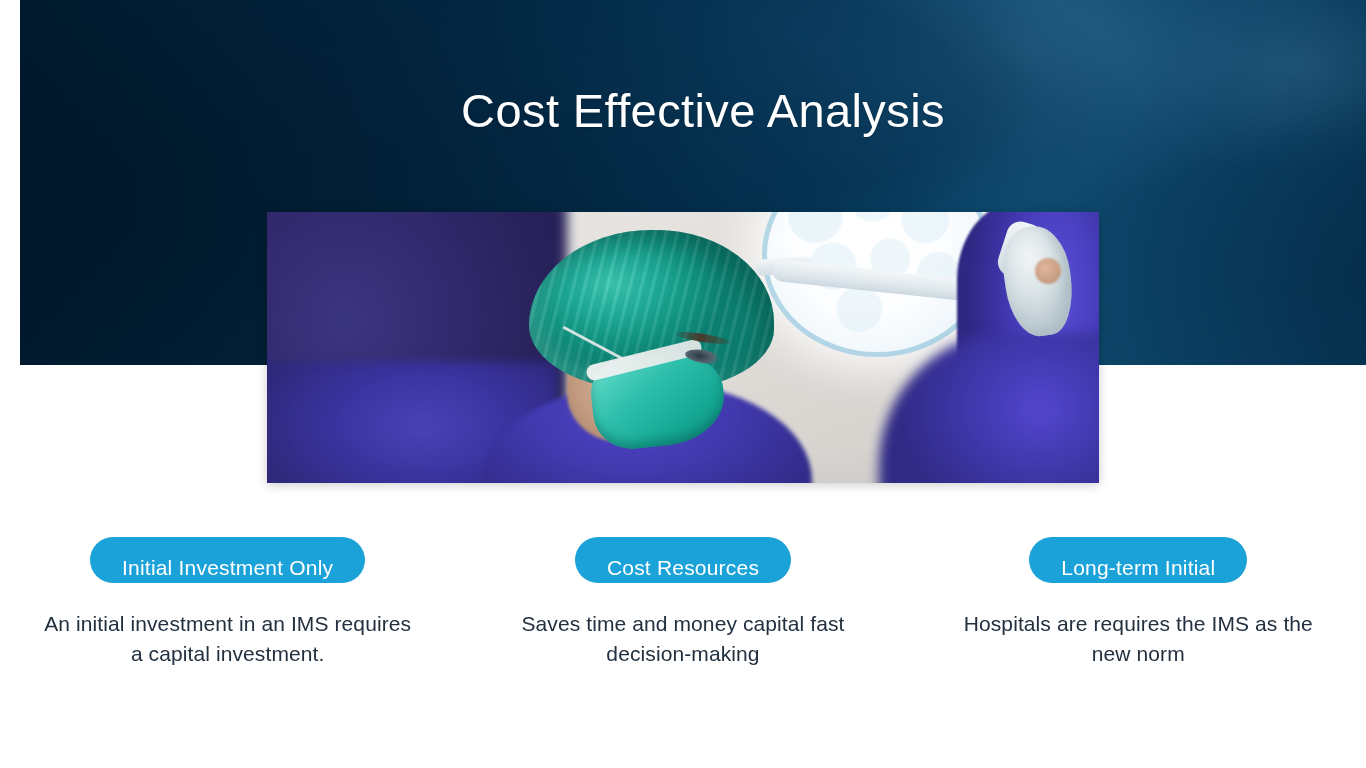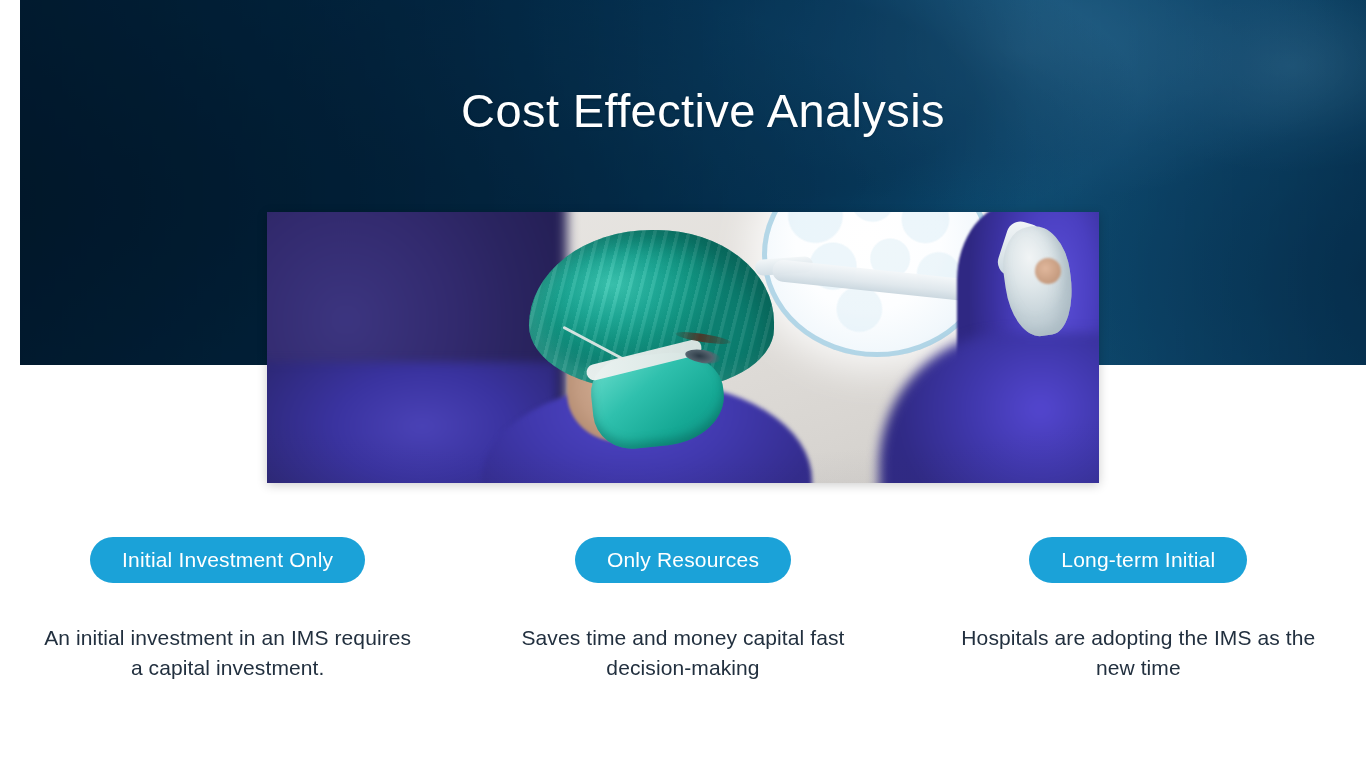"Initial Investment Only" .pill { padding: 0 32px -> 8px 32px }
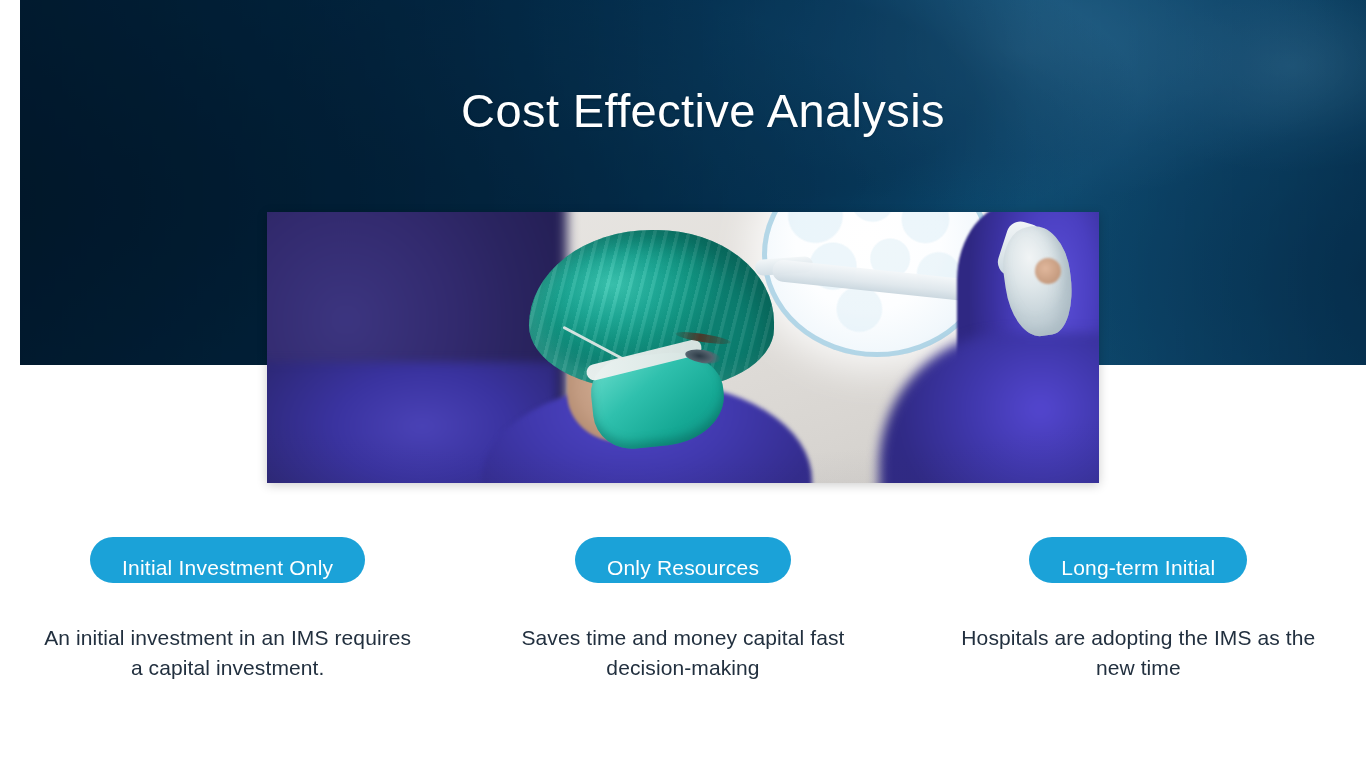"Only Resources" button.pill { text: Only -> Cost }
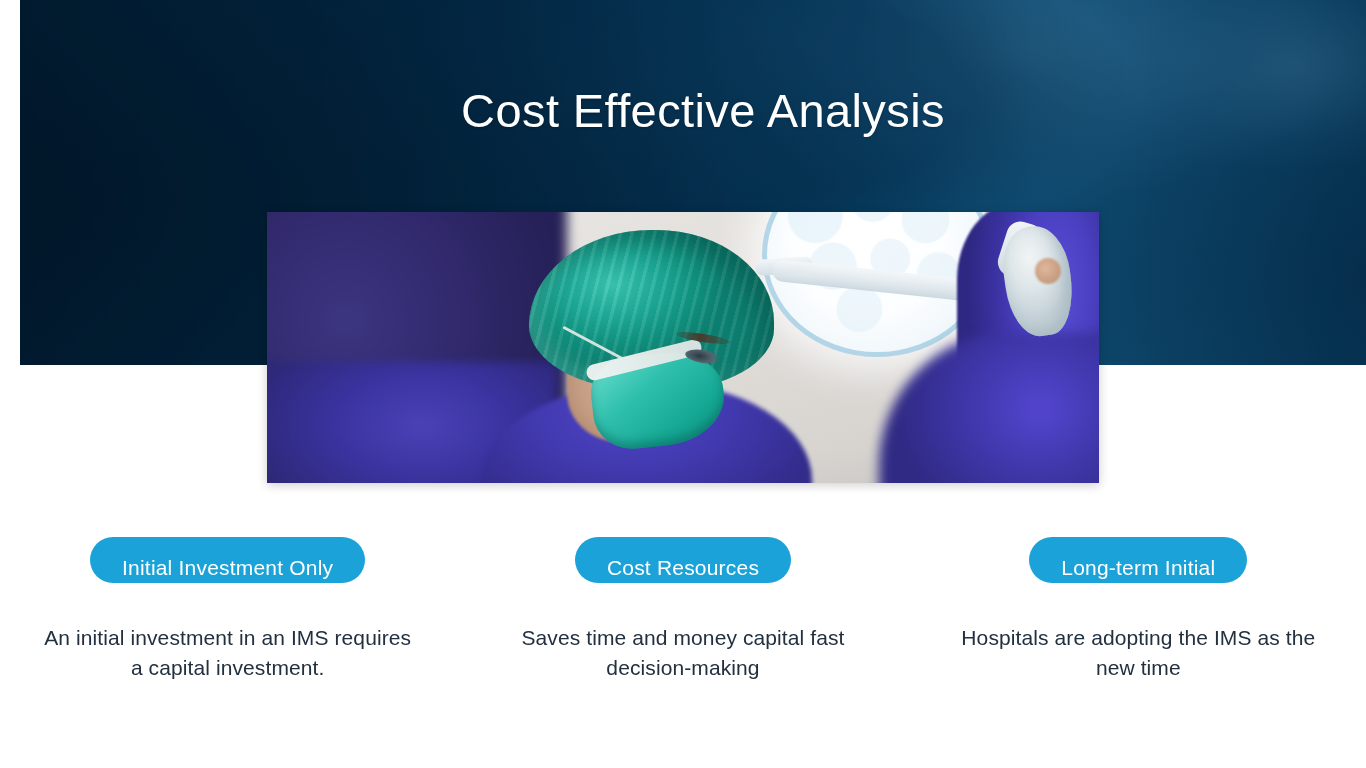"An initial investment in an" .col-text { margin-top: 40px -> 26px }
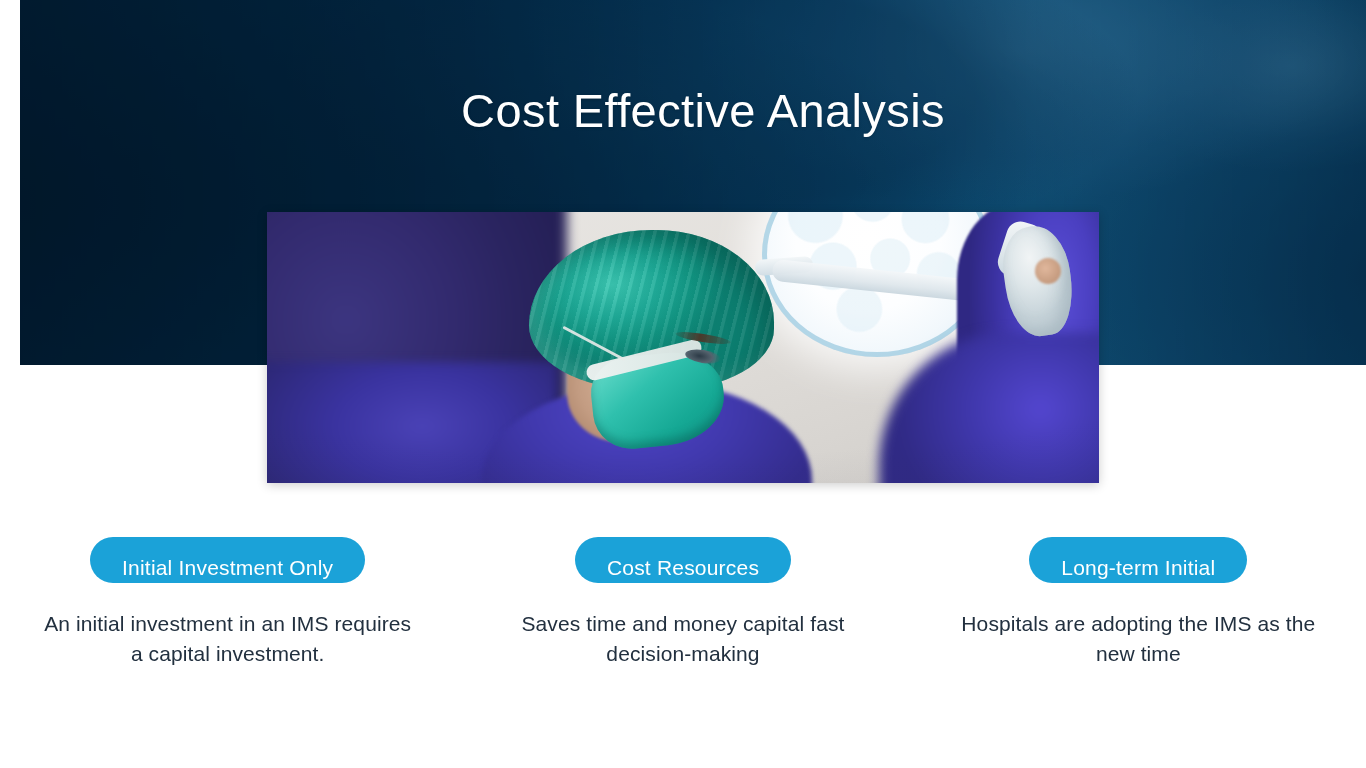"Hospitals are adopting the IMS" p.col-text { text: adopting the IMS as the new time -> requires the IMS as the new norm }
